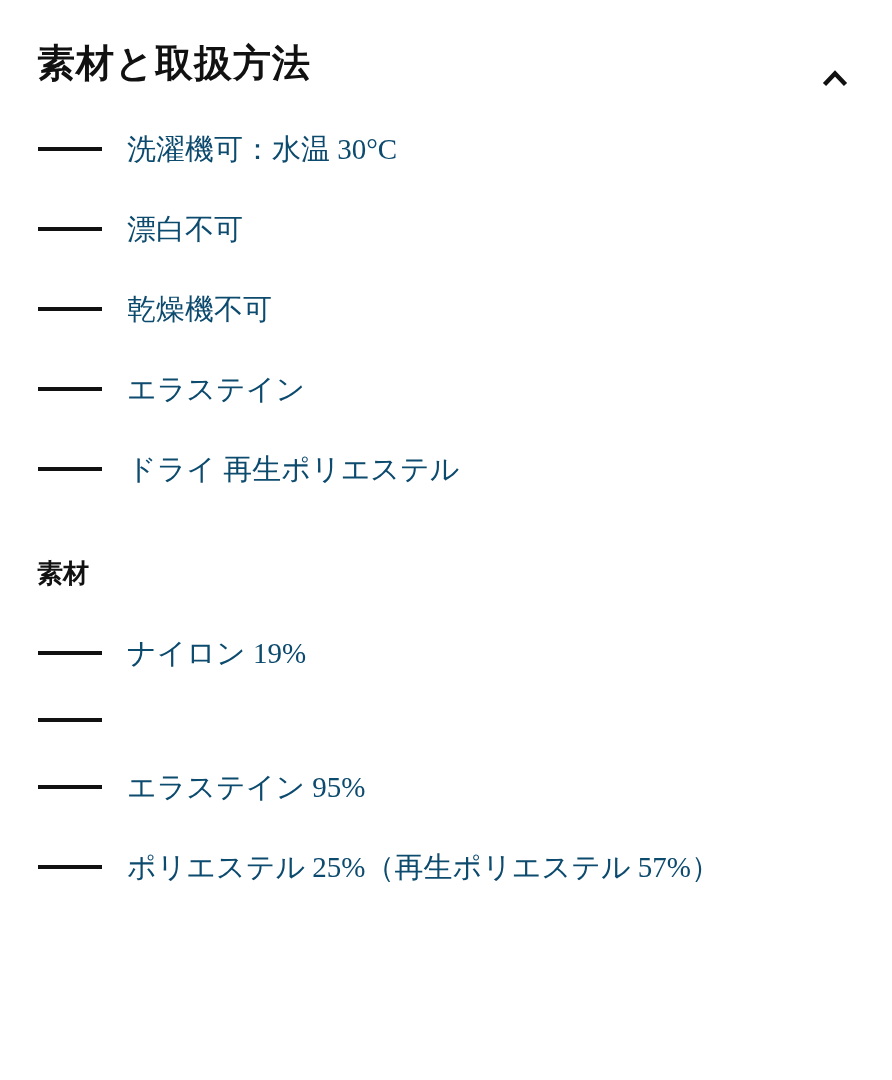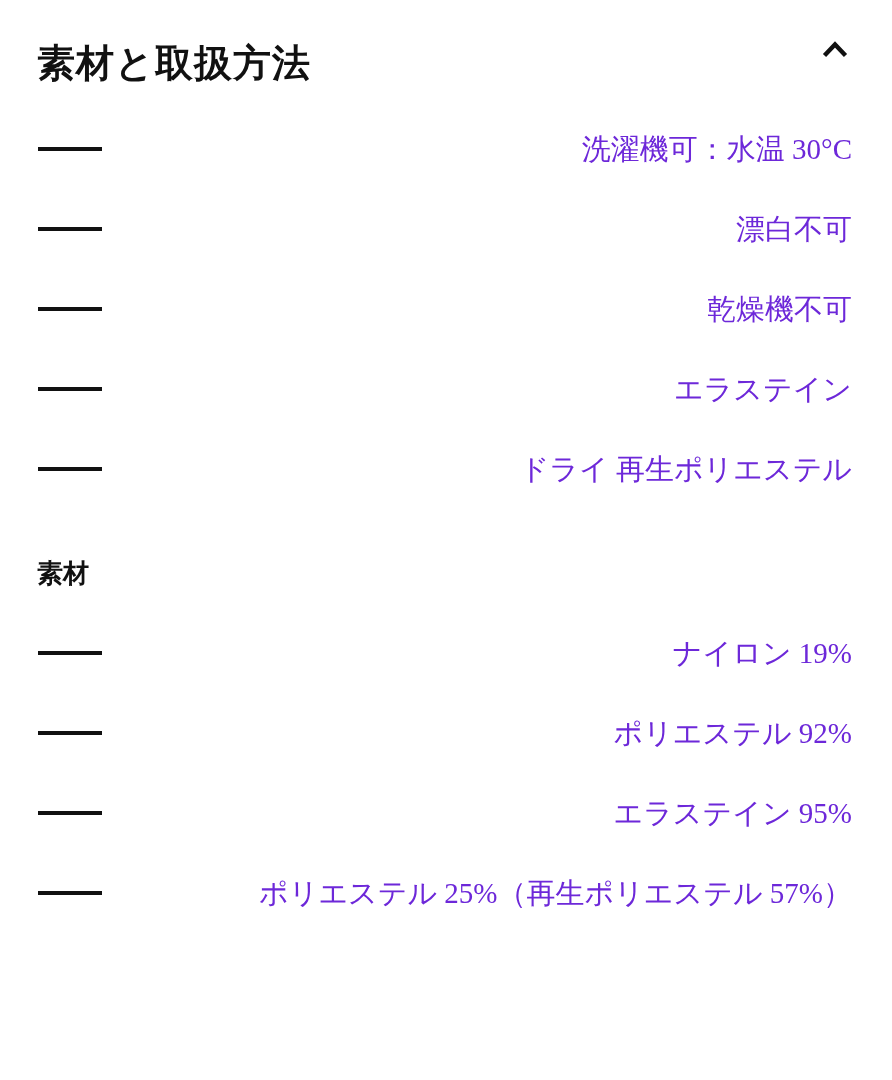"素材と取扱方法" .accordion-header { align-items: flex-start -> flex-end }
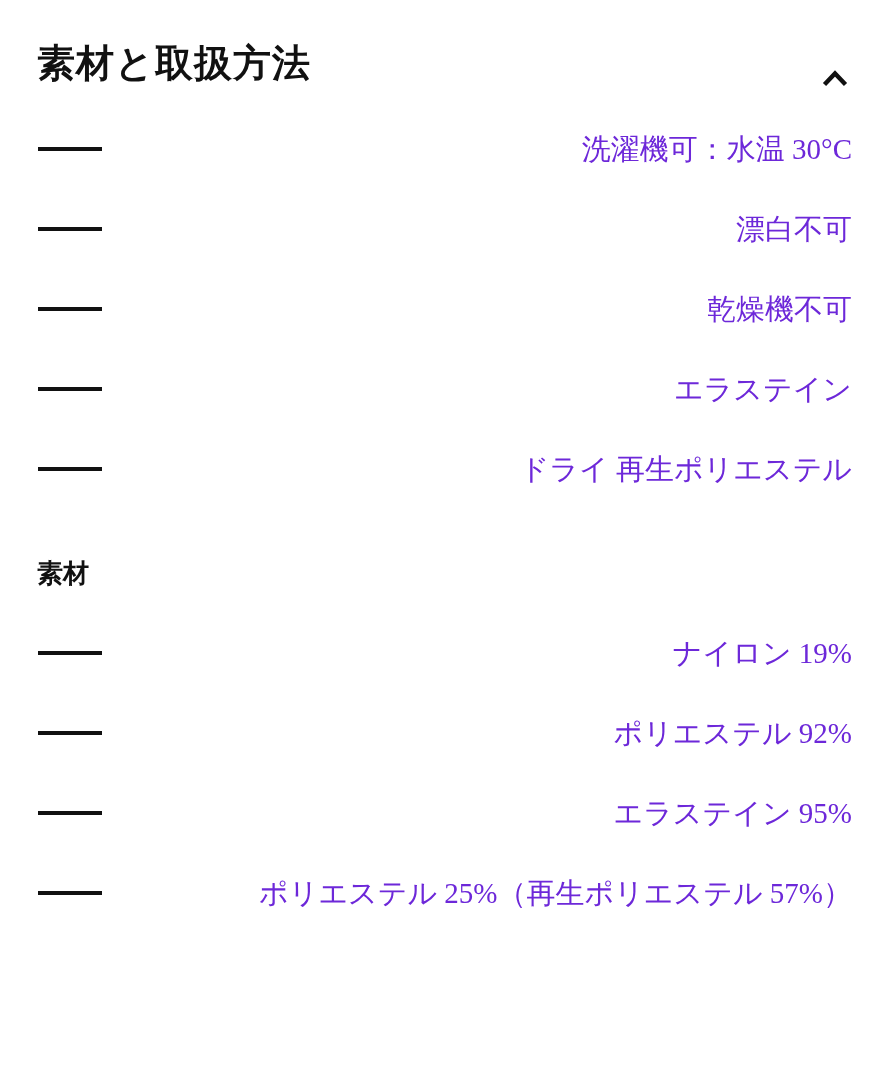"洗濯機可：水温 30°C" .row { color: #6d28d9 -> #0c4a6e; justify-content: space-between -> none }
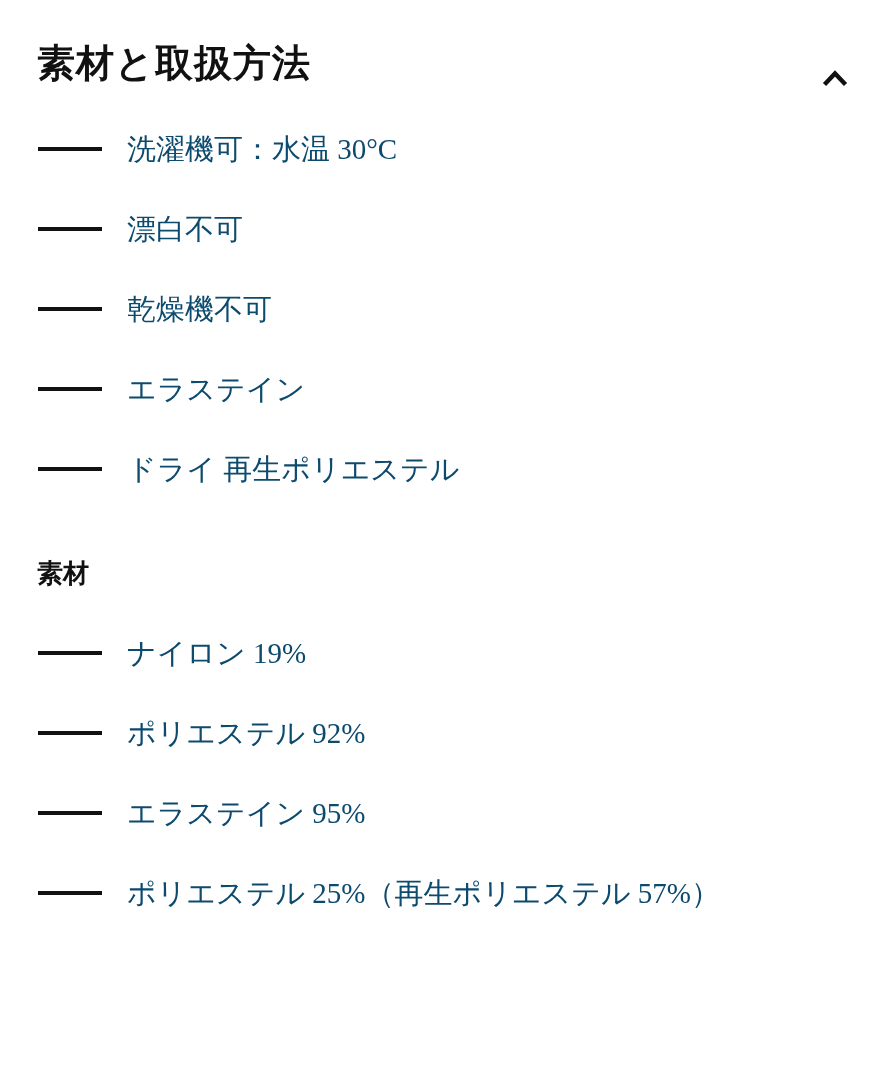"ポリエステル 92%" span.item-label { html: <span>ポリエステル 92%</span> -> none }
